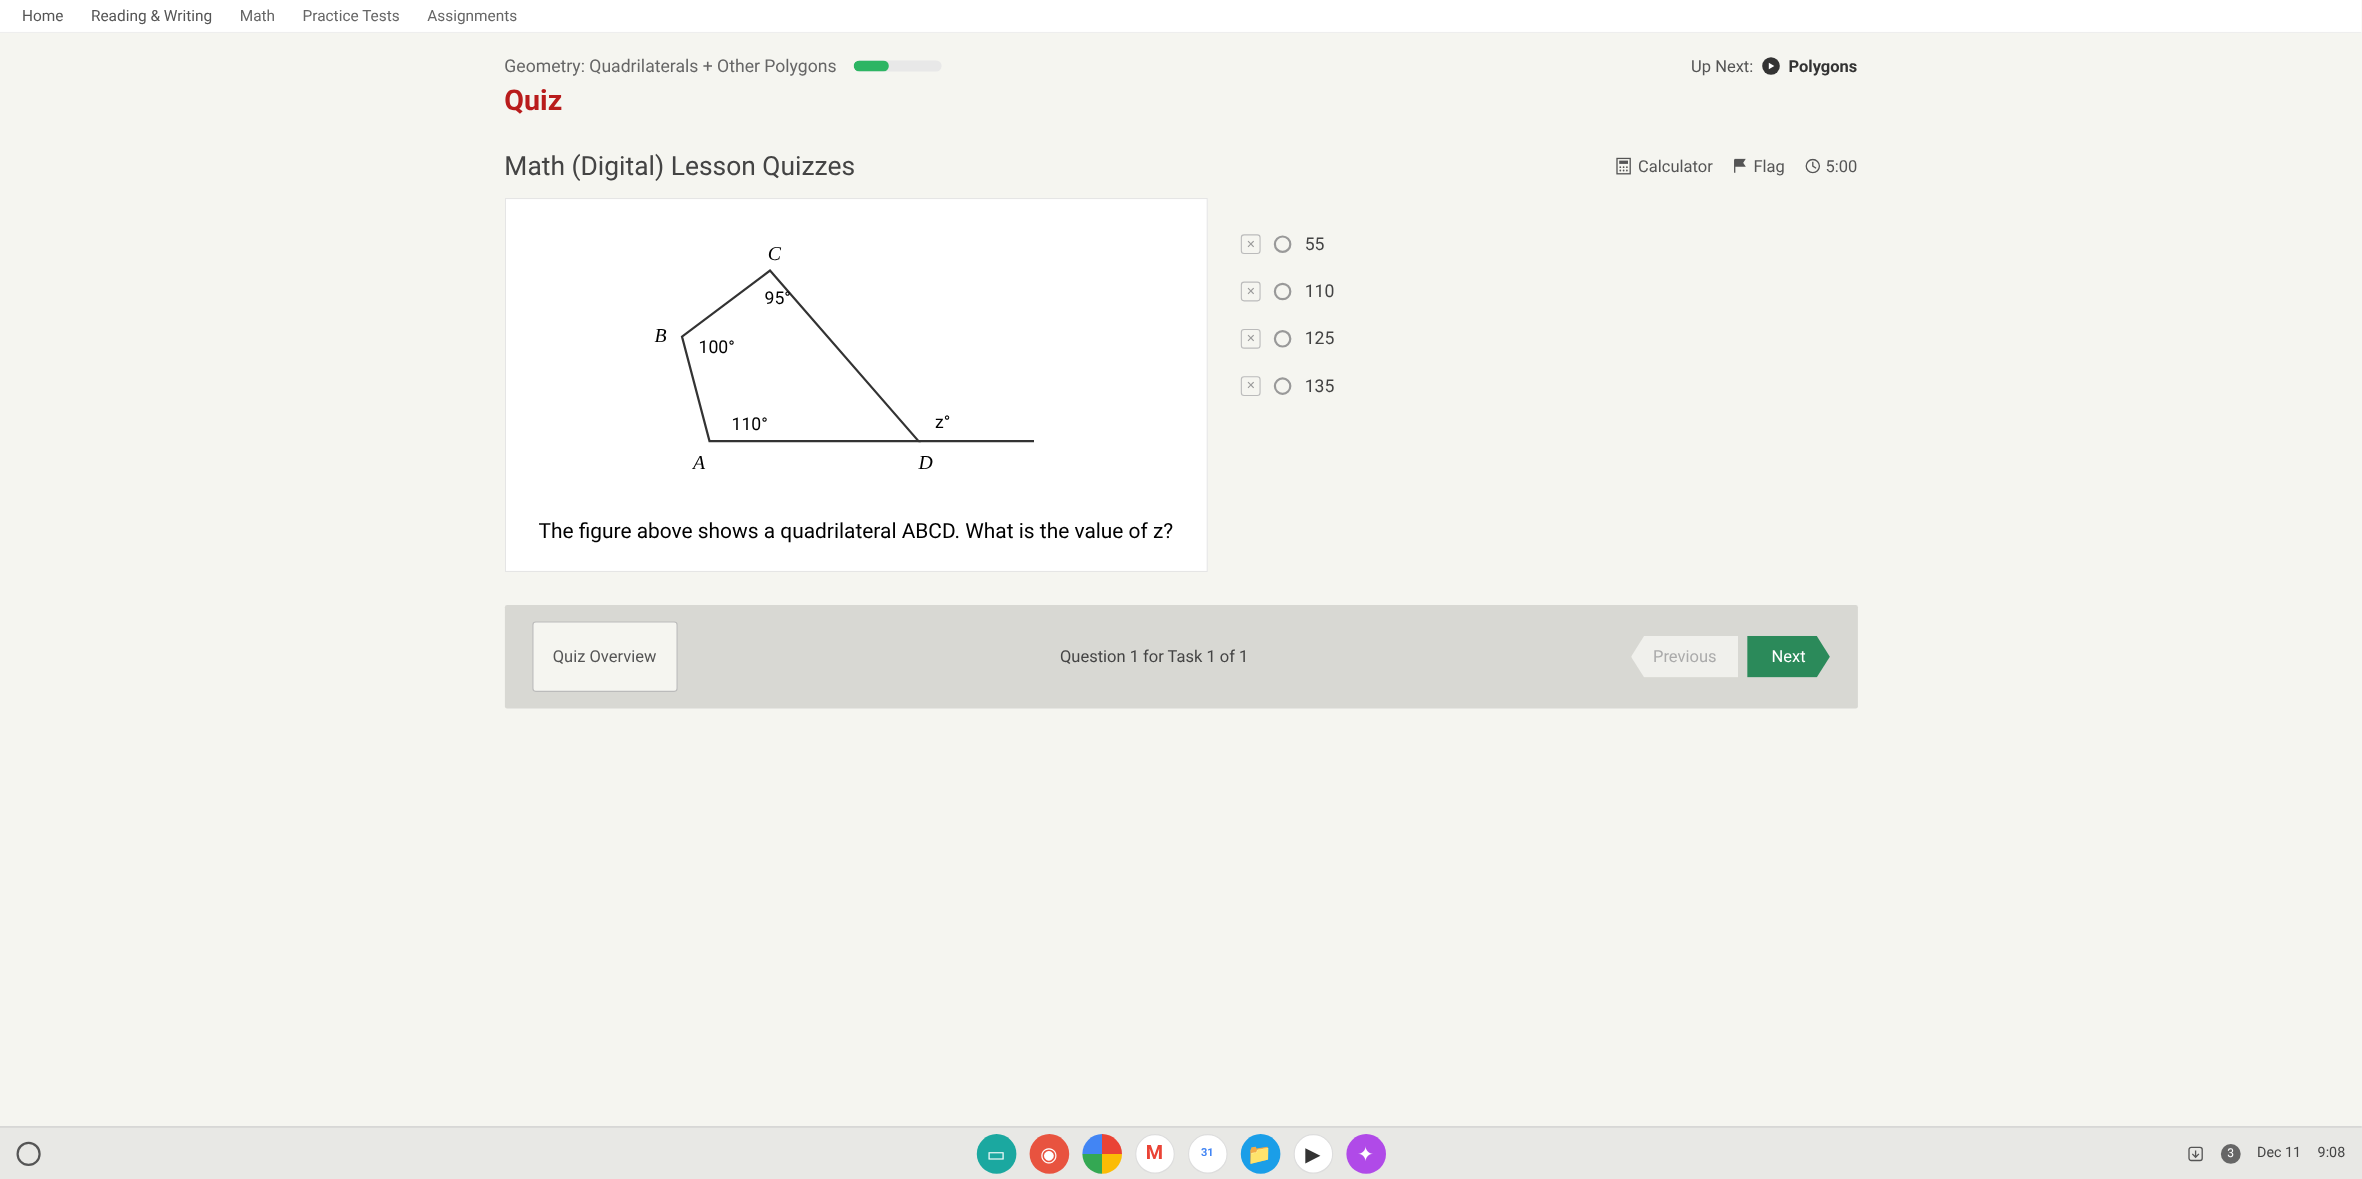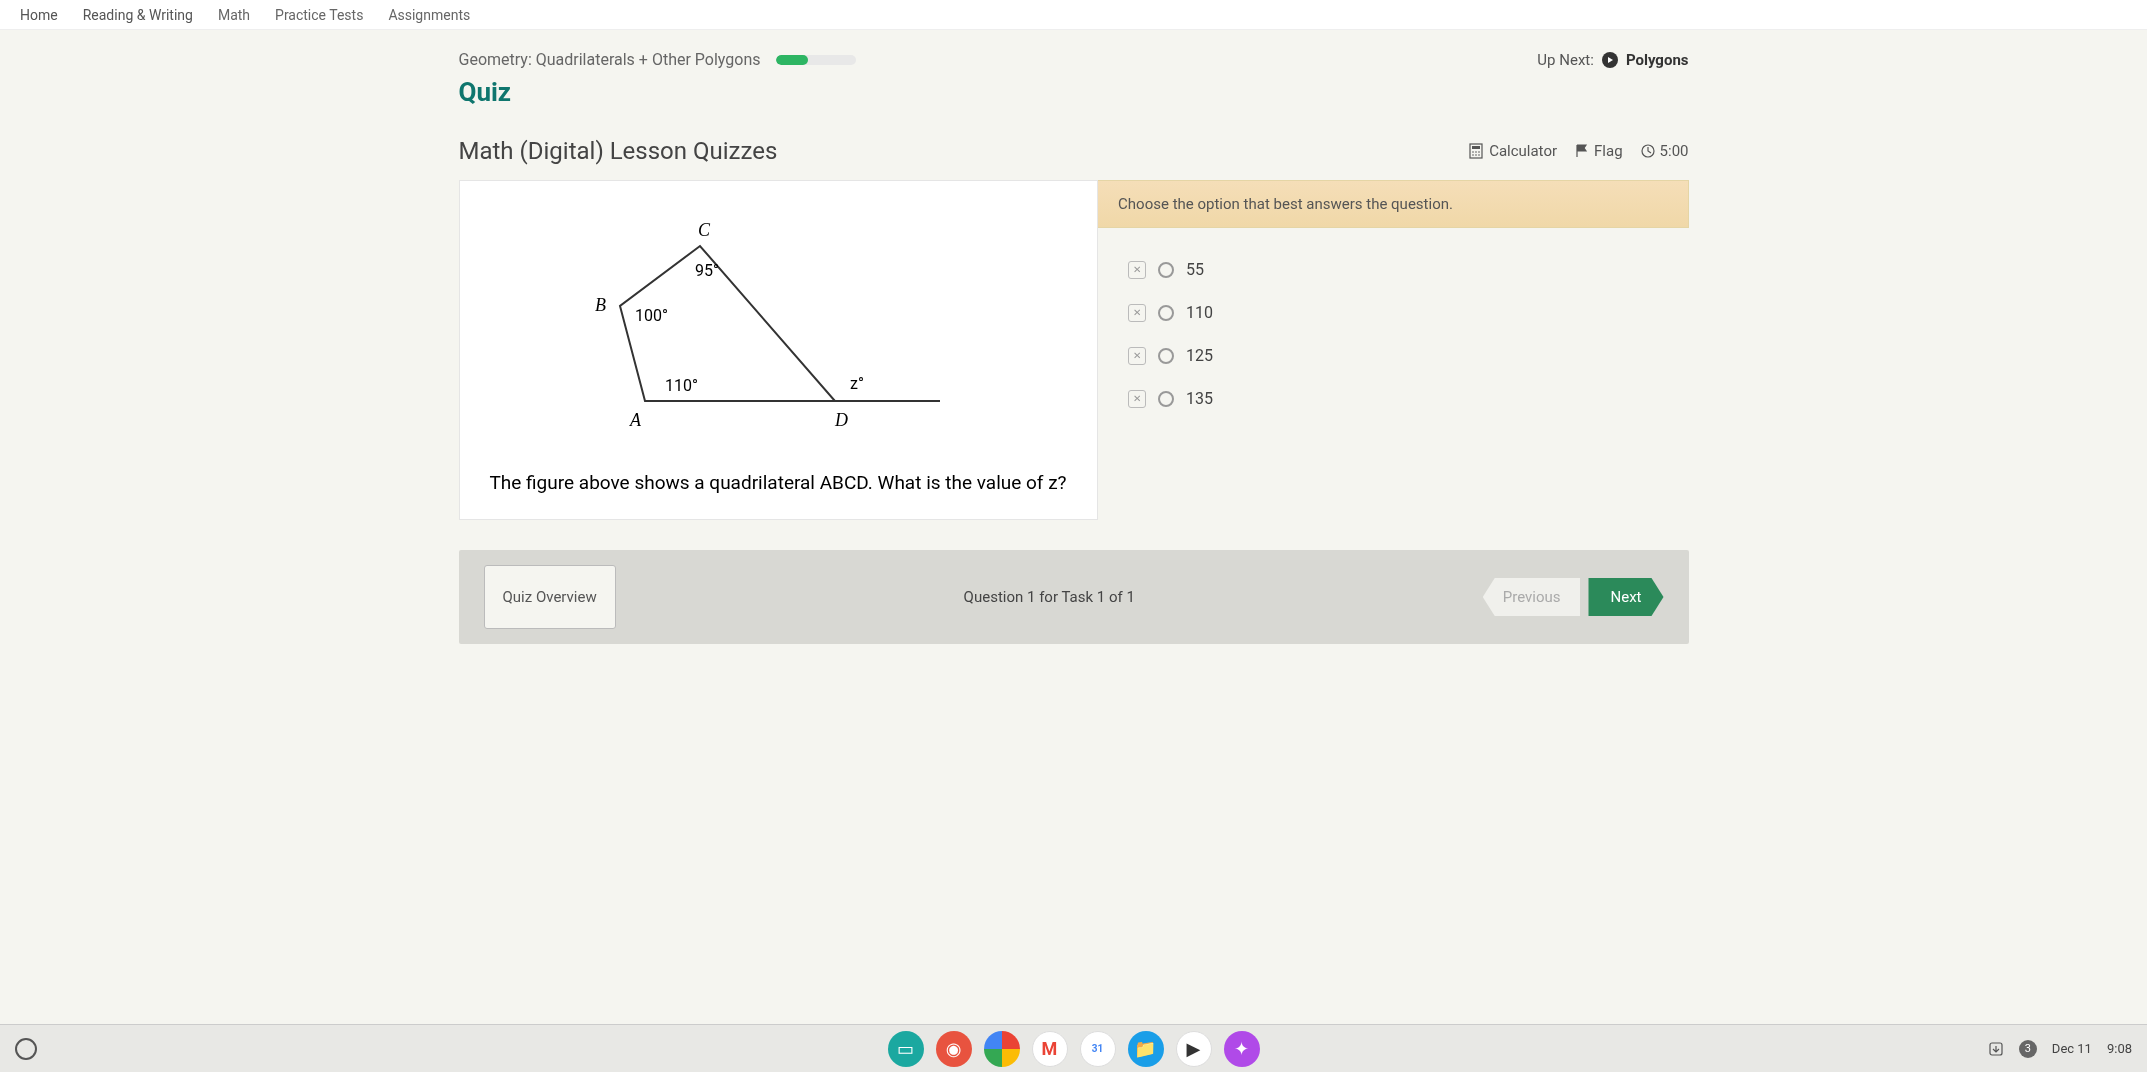"Quiz" .quiz-title { color: #0f766e -> #b91c1c }
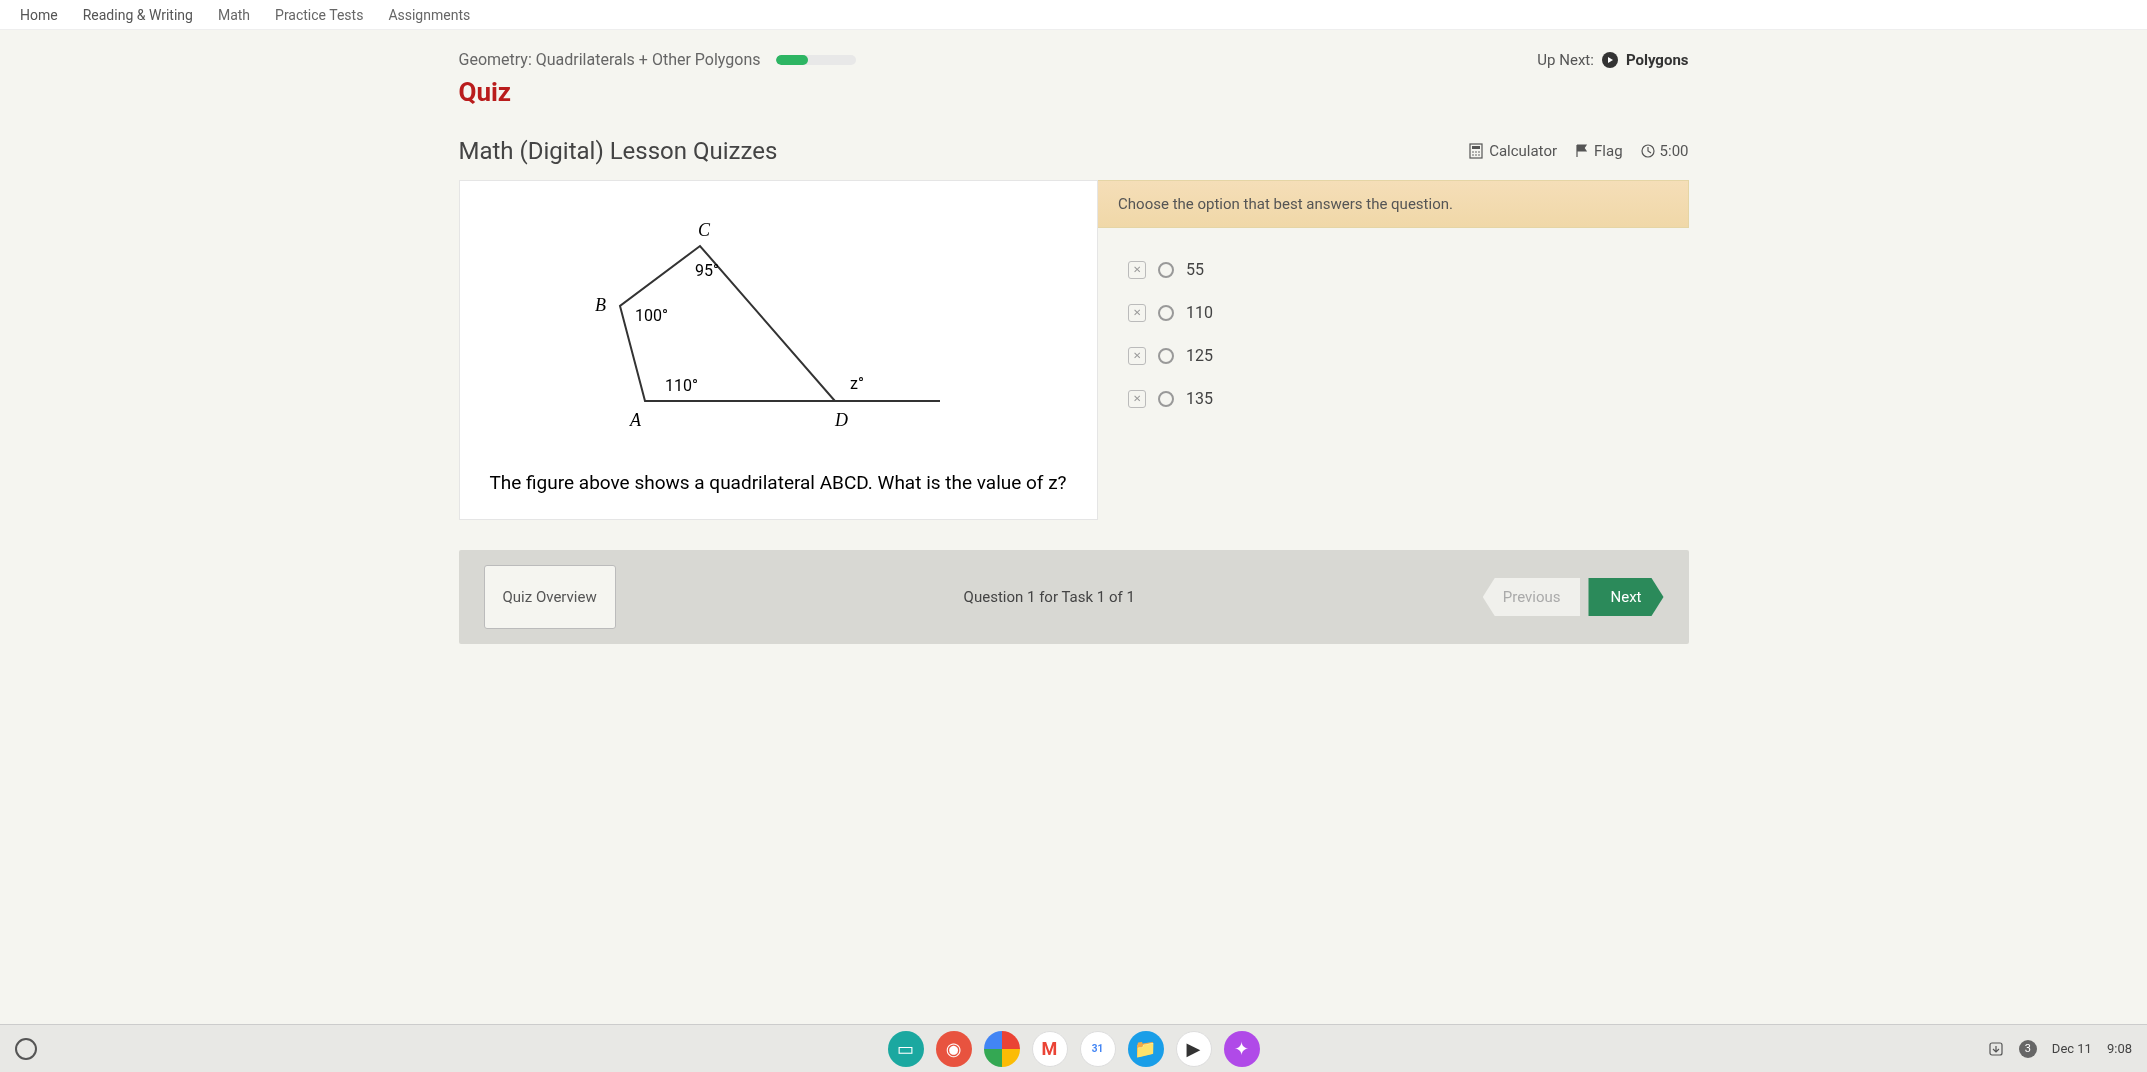"Choose the option that best" div.answer-header { html: <div>Choose the option that best answers the question.</div> -> none }
